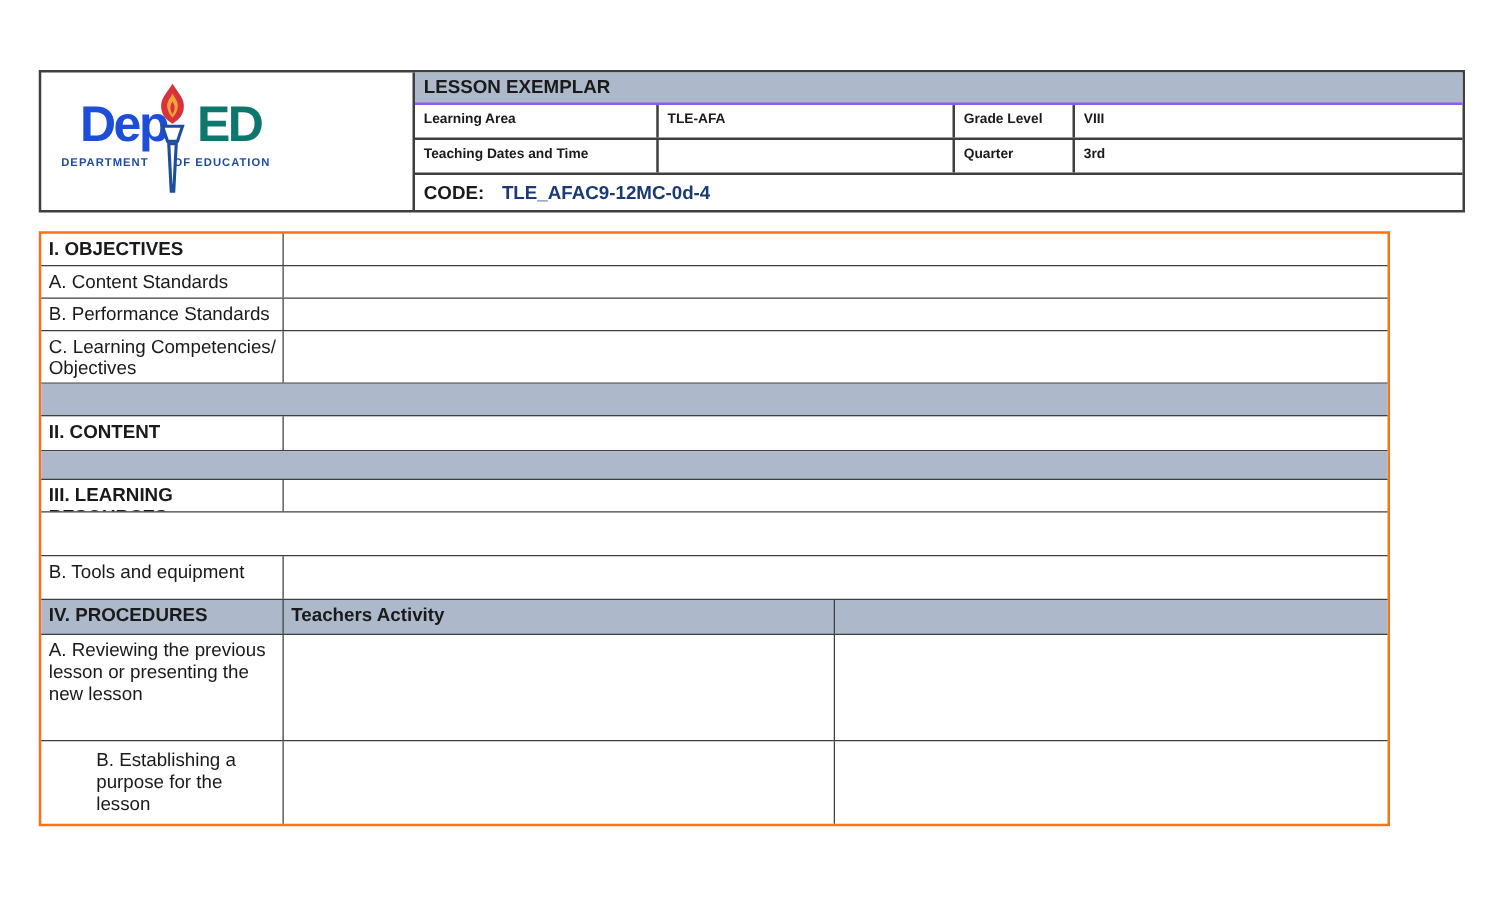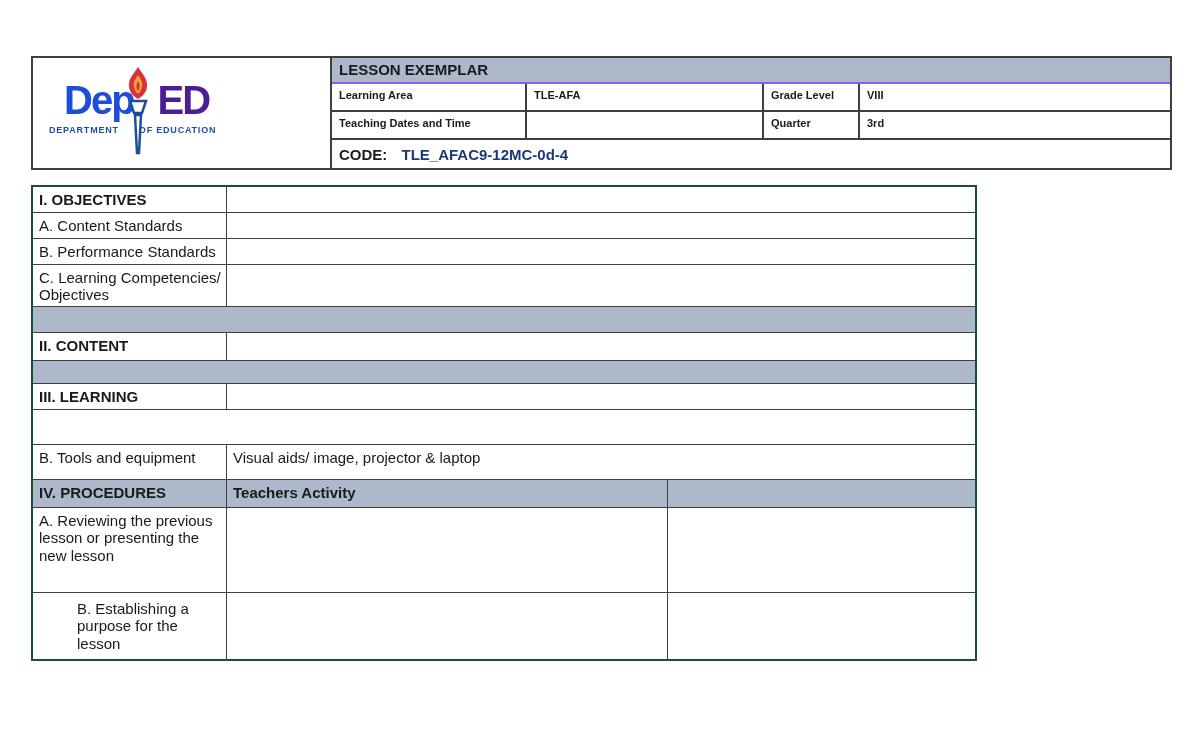"ED" .ed { color: #4c1d95 -> #0f766e }
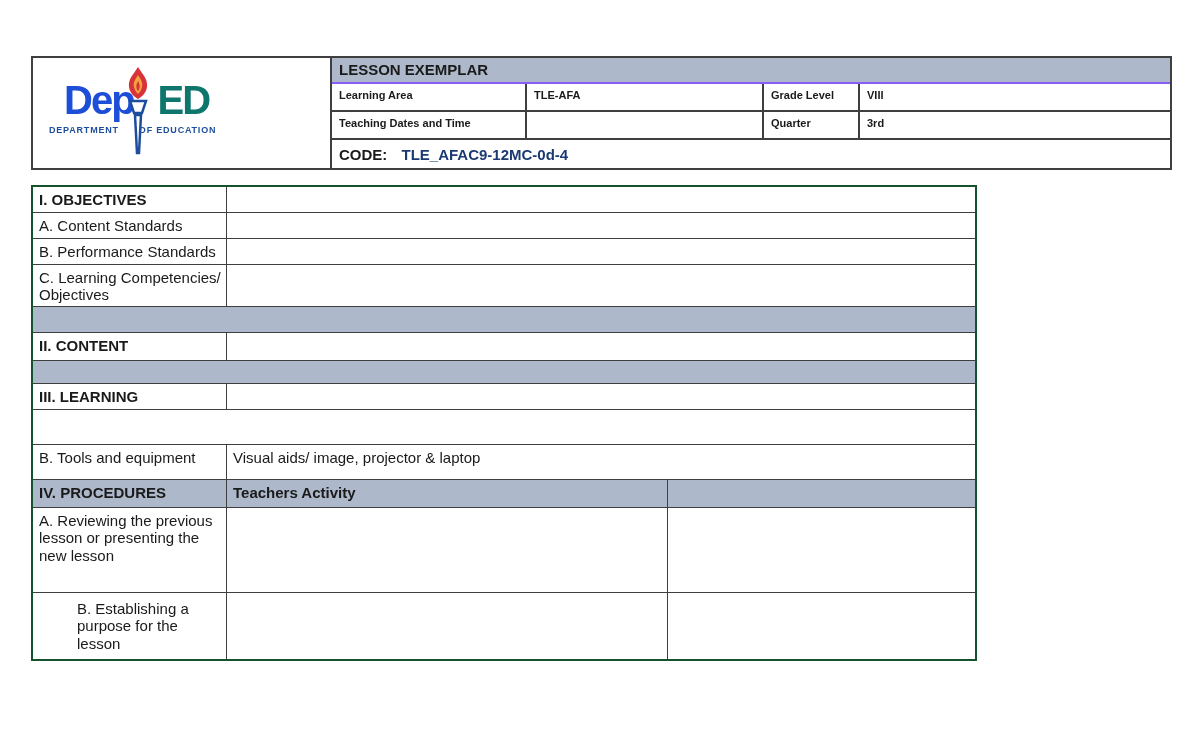"I. OBJECTIVES" .main-table { border: 2px solid #14532d -> 2px solid #f97316; width: 946px -> 1081px }
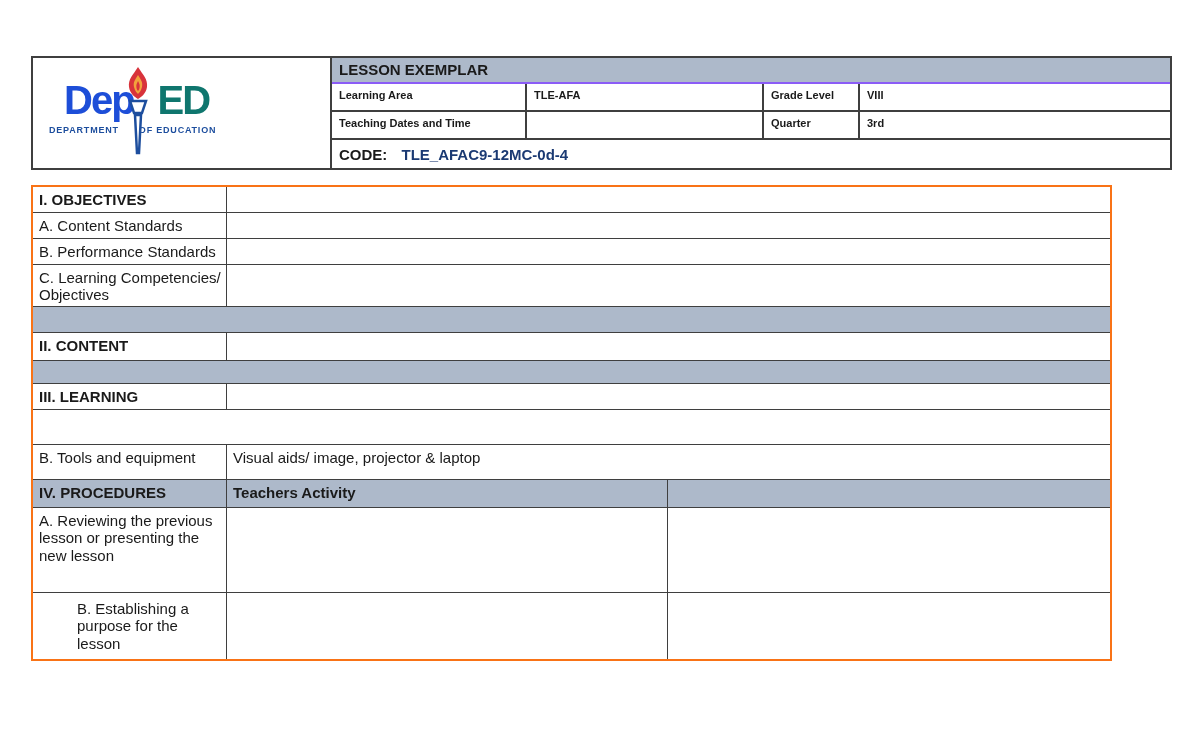"Visual aids/ image, projector &" div.c { html: <div>Visual aids/ image, projector &amp; laptop</div> -> none }
